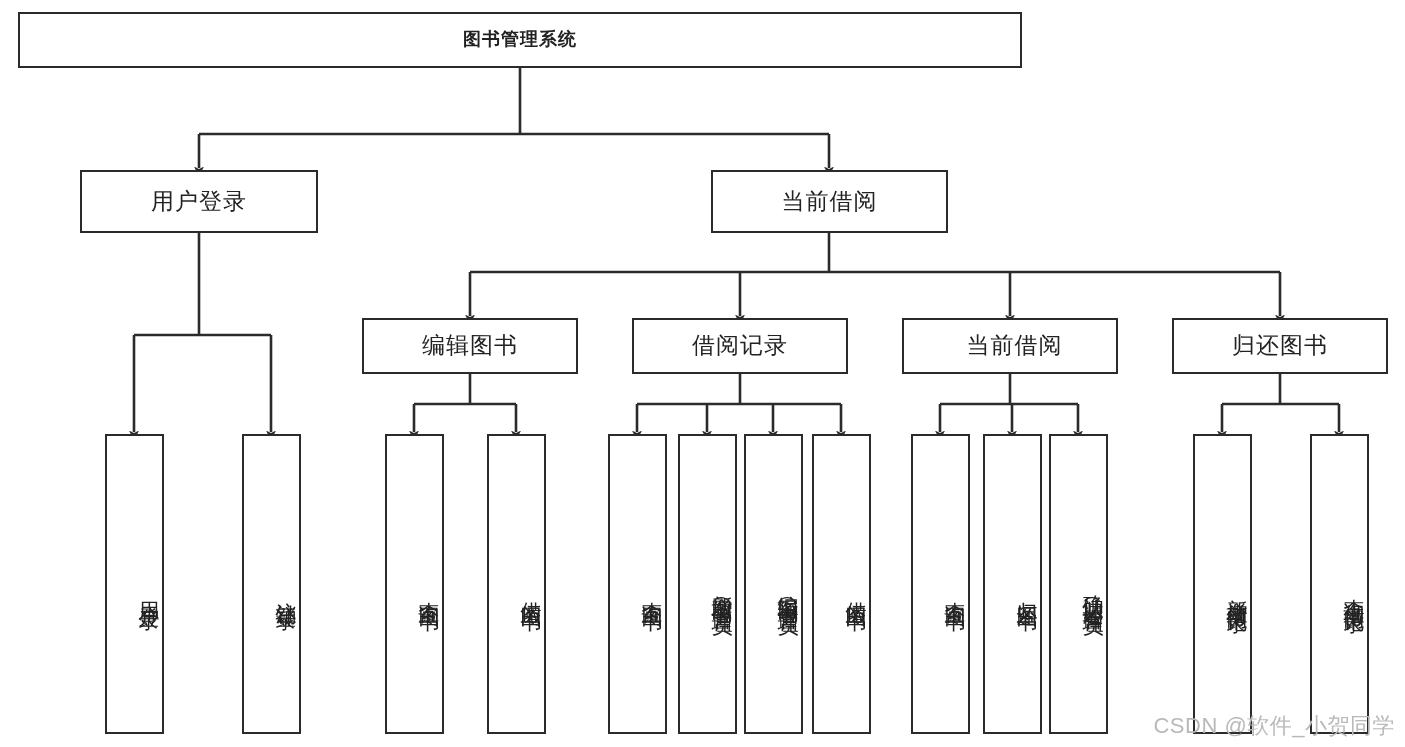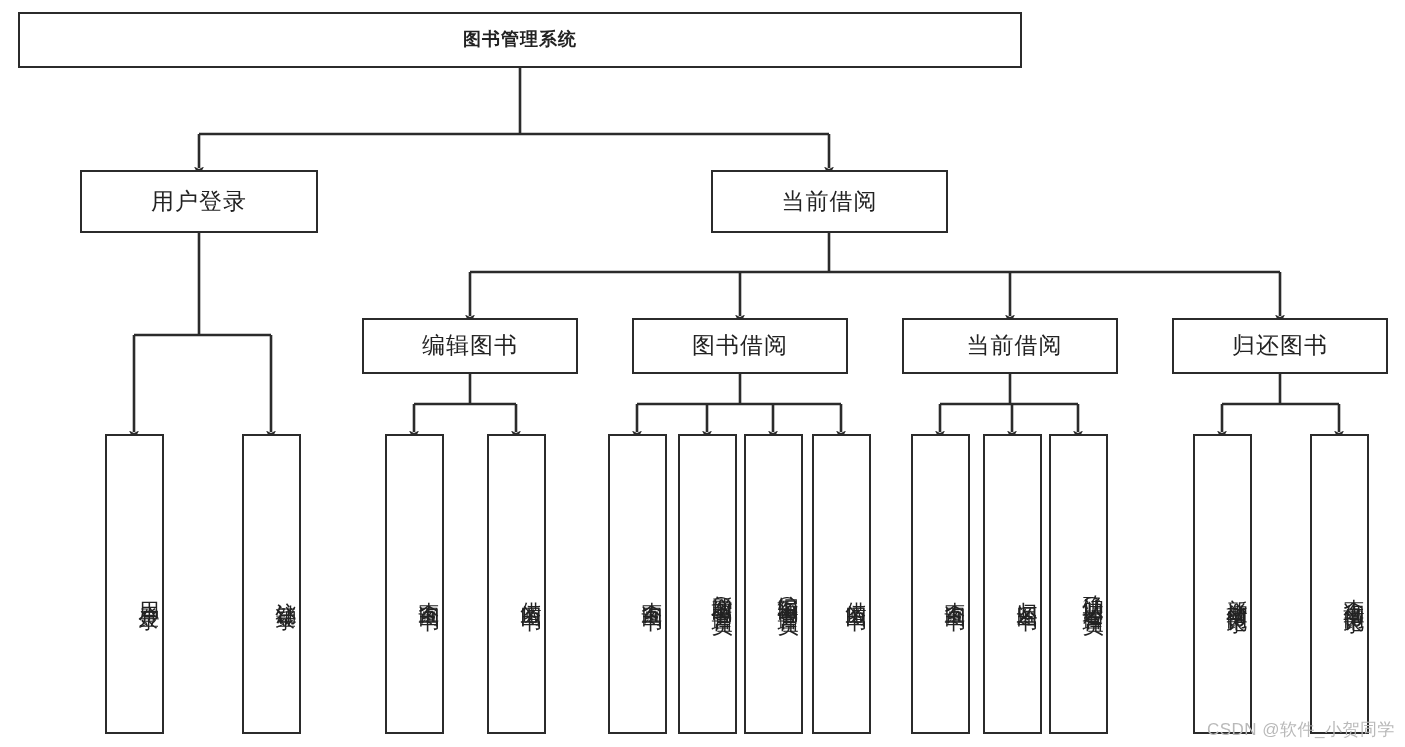"图书借阅" span { text: 图书借阅 -> 借阅记录 }
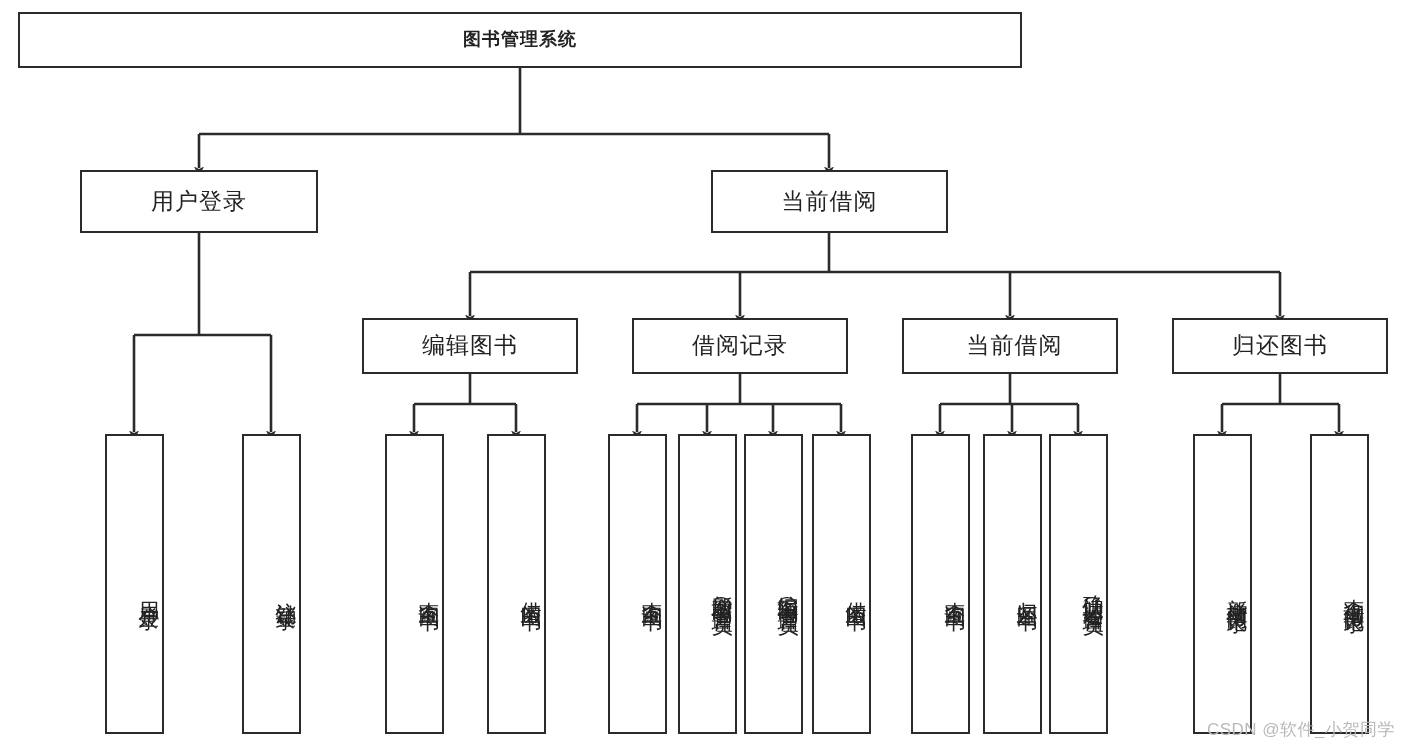"CSDN @软件_小贺同学" .watermark { font-size: 17px -> 22px }
